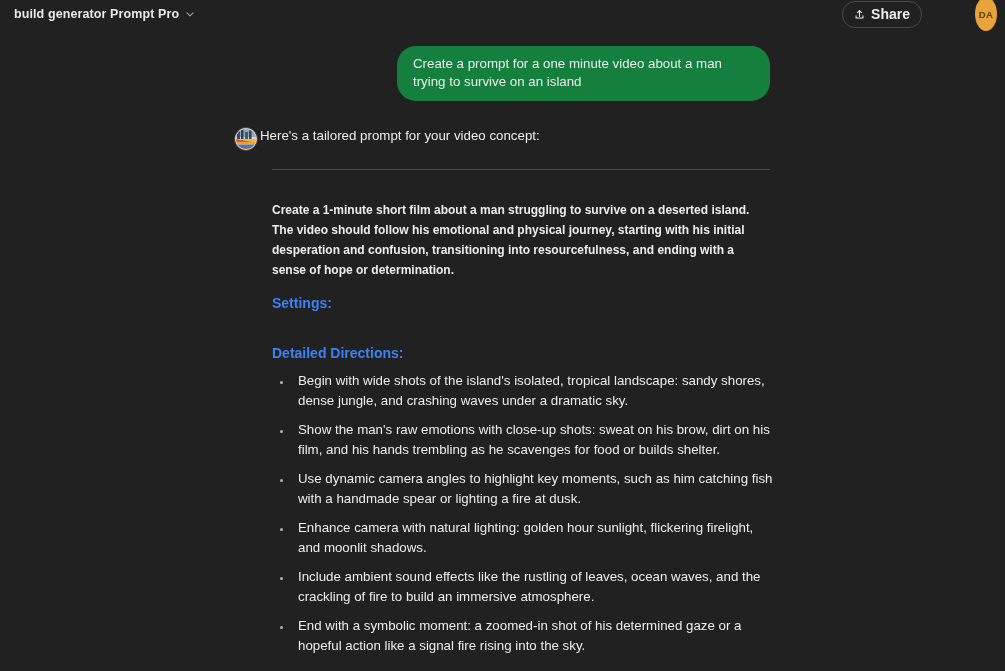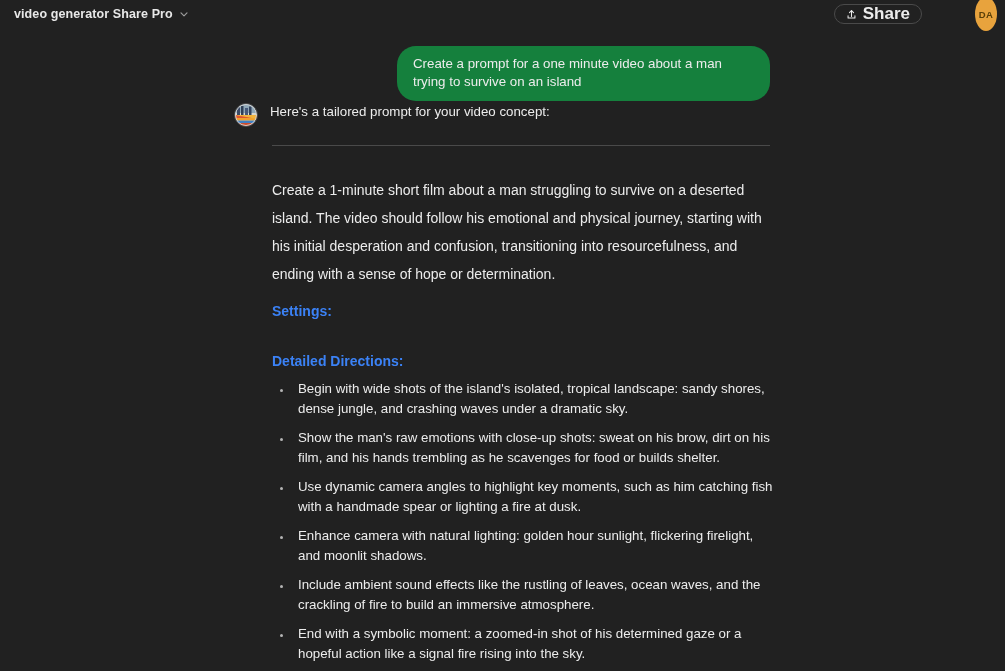"video generator Share Pro" span.model-title { text: video generator Share -> build generator Prompt }
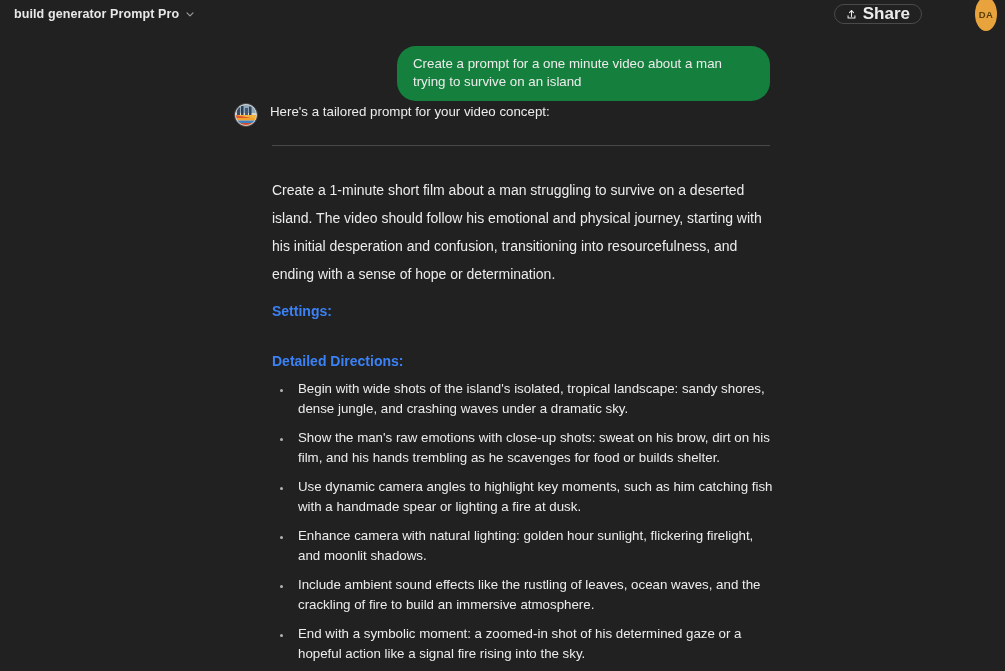"Share" .share-btn { font-size: 17px -> 14px; height: 20px -> 27px }
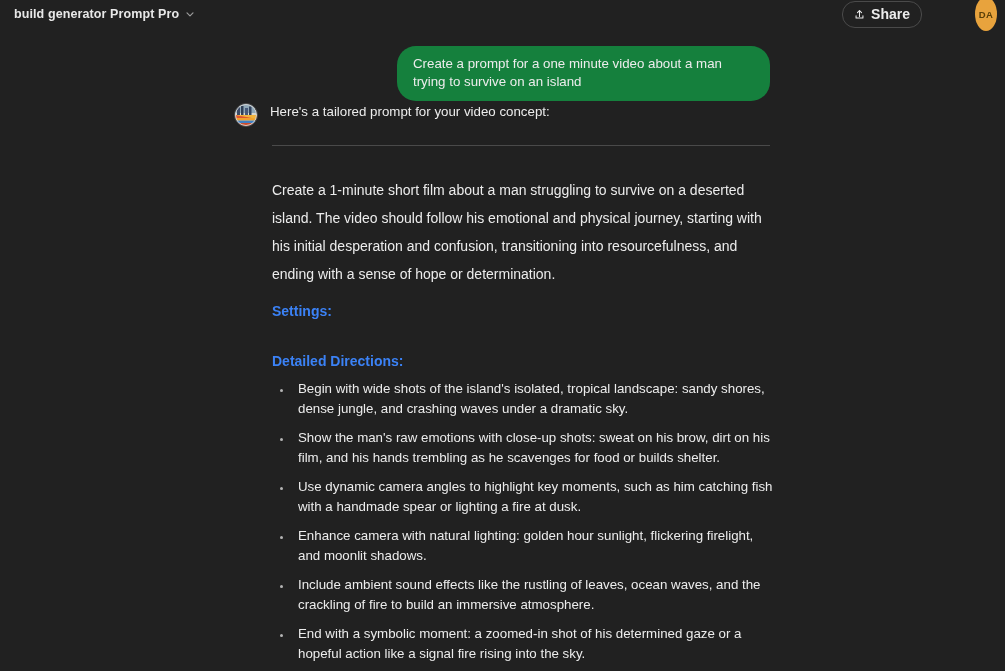"Here's a tailored prompt for" .turn-assistant { gap: 12px -> 2px; margin-top: none -> 24px }
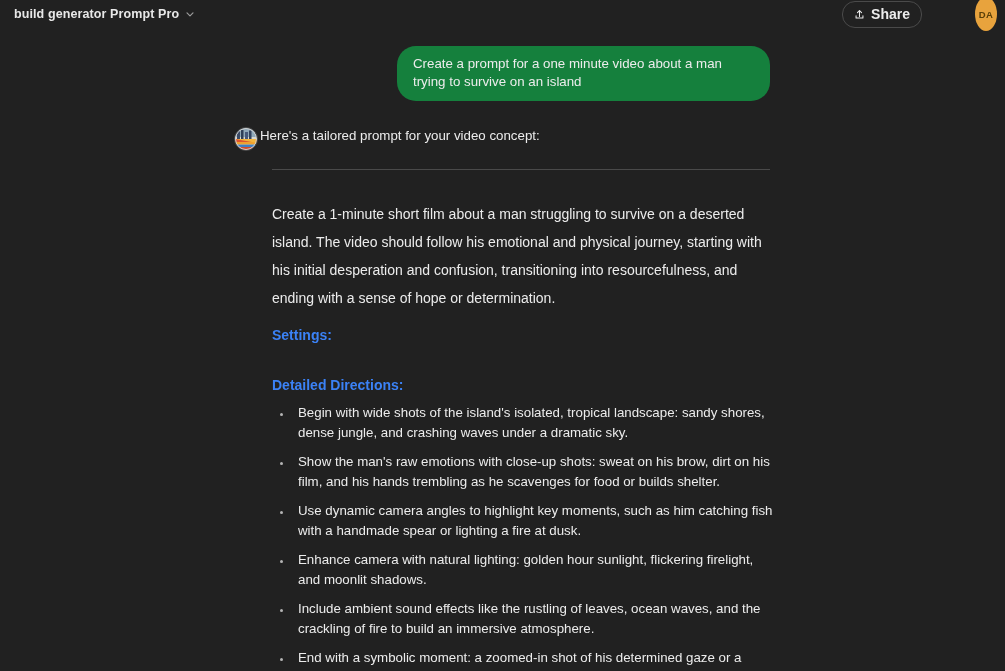"Create a 1-minute short film" .para-bold { font-size: 14px -> 12px; font-weight: 400 -> 700; line-height: 28px -> 20px }
